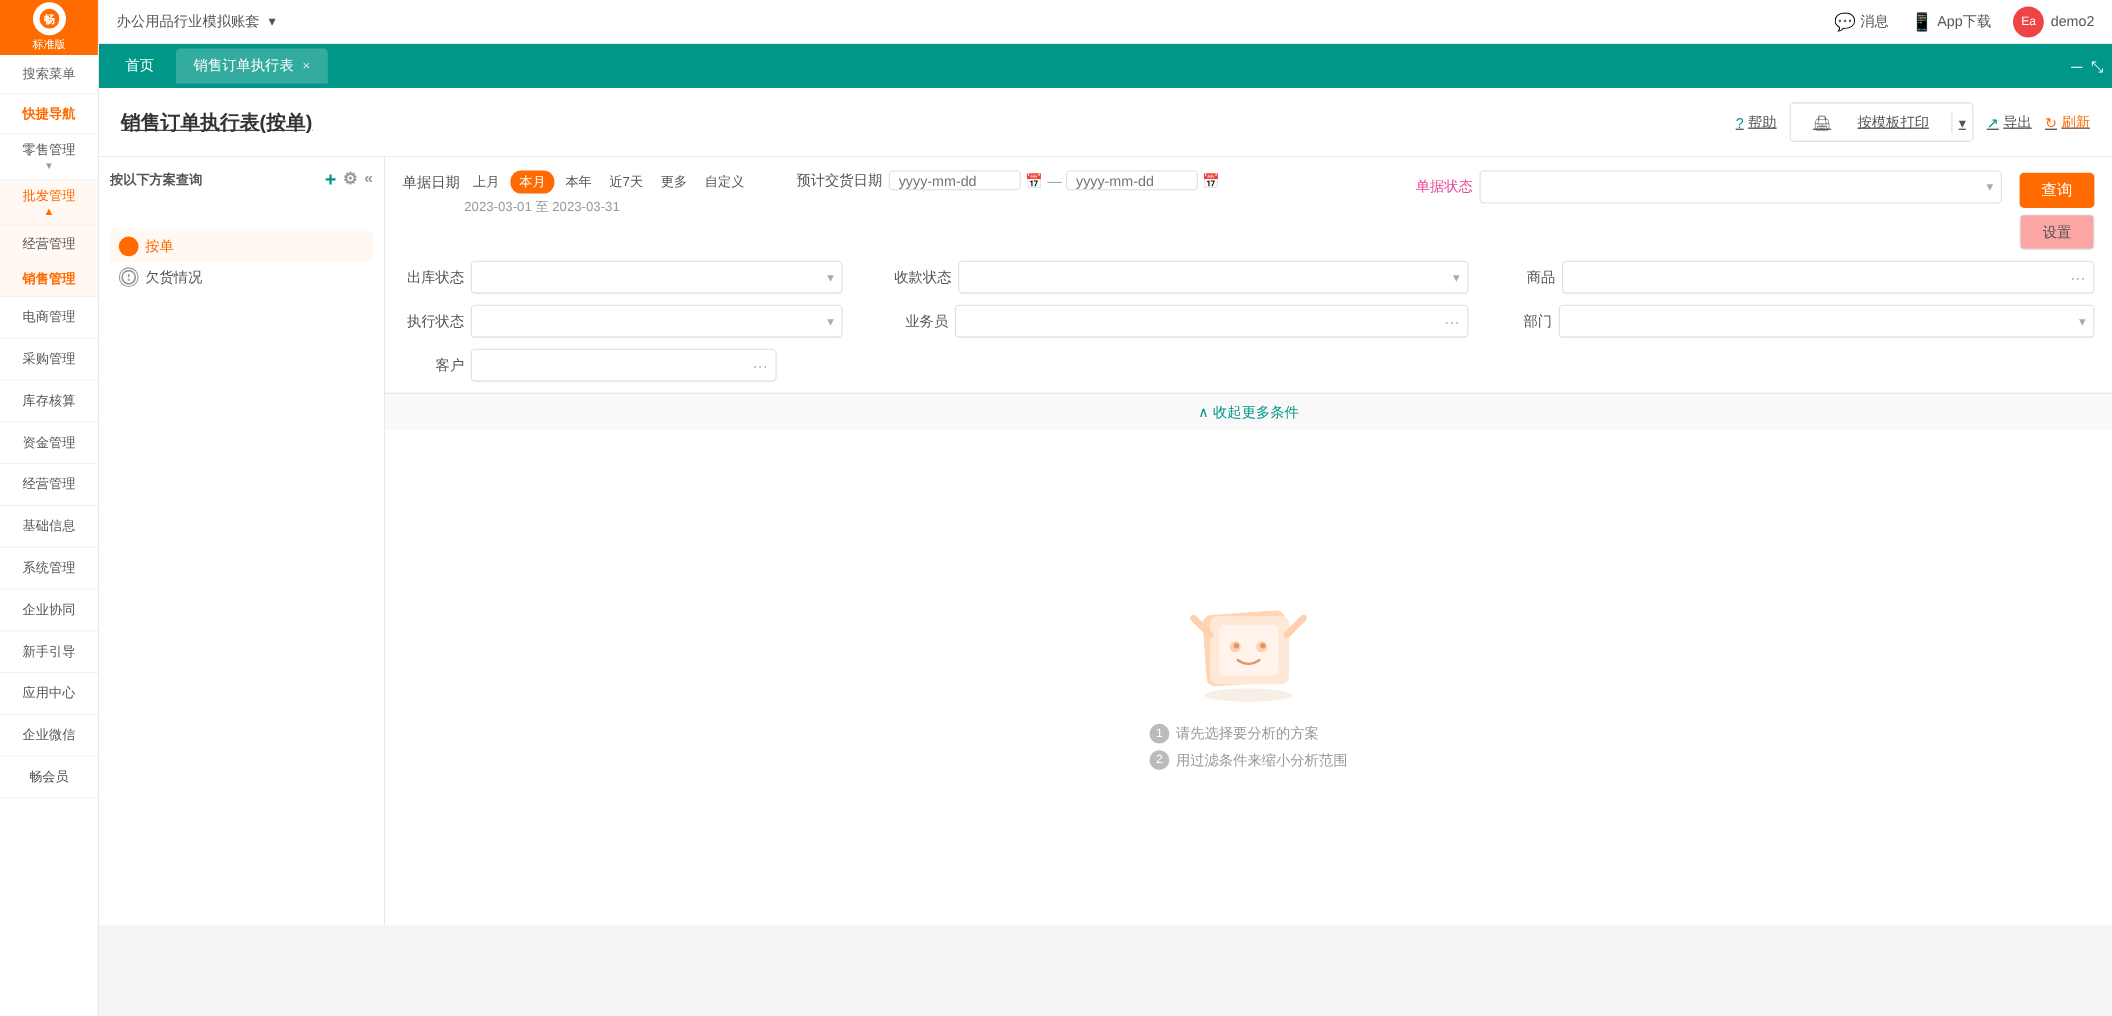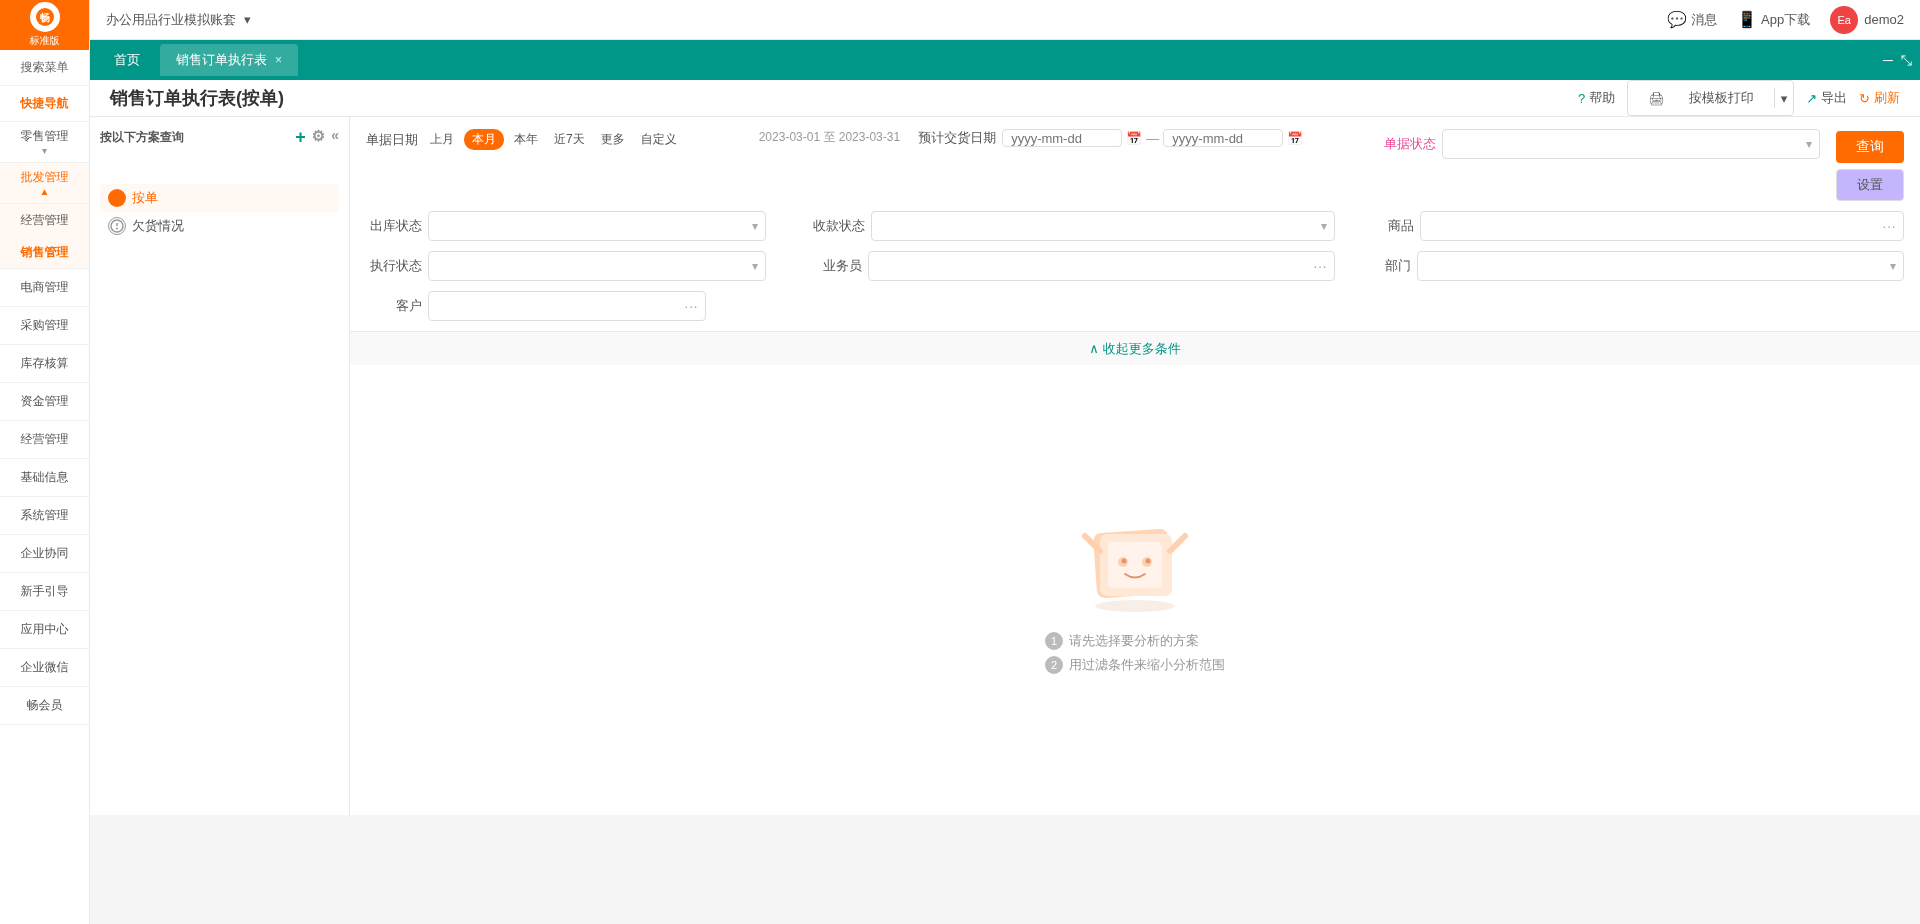"销售订单执行表(按单)" .page-header { padding: 0 20px -> 13px 20px; text-decoration: none -> underline }
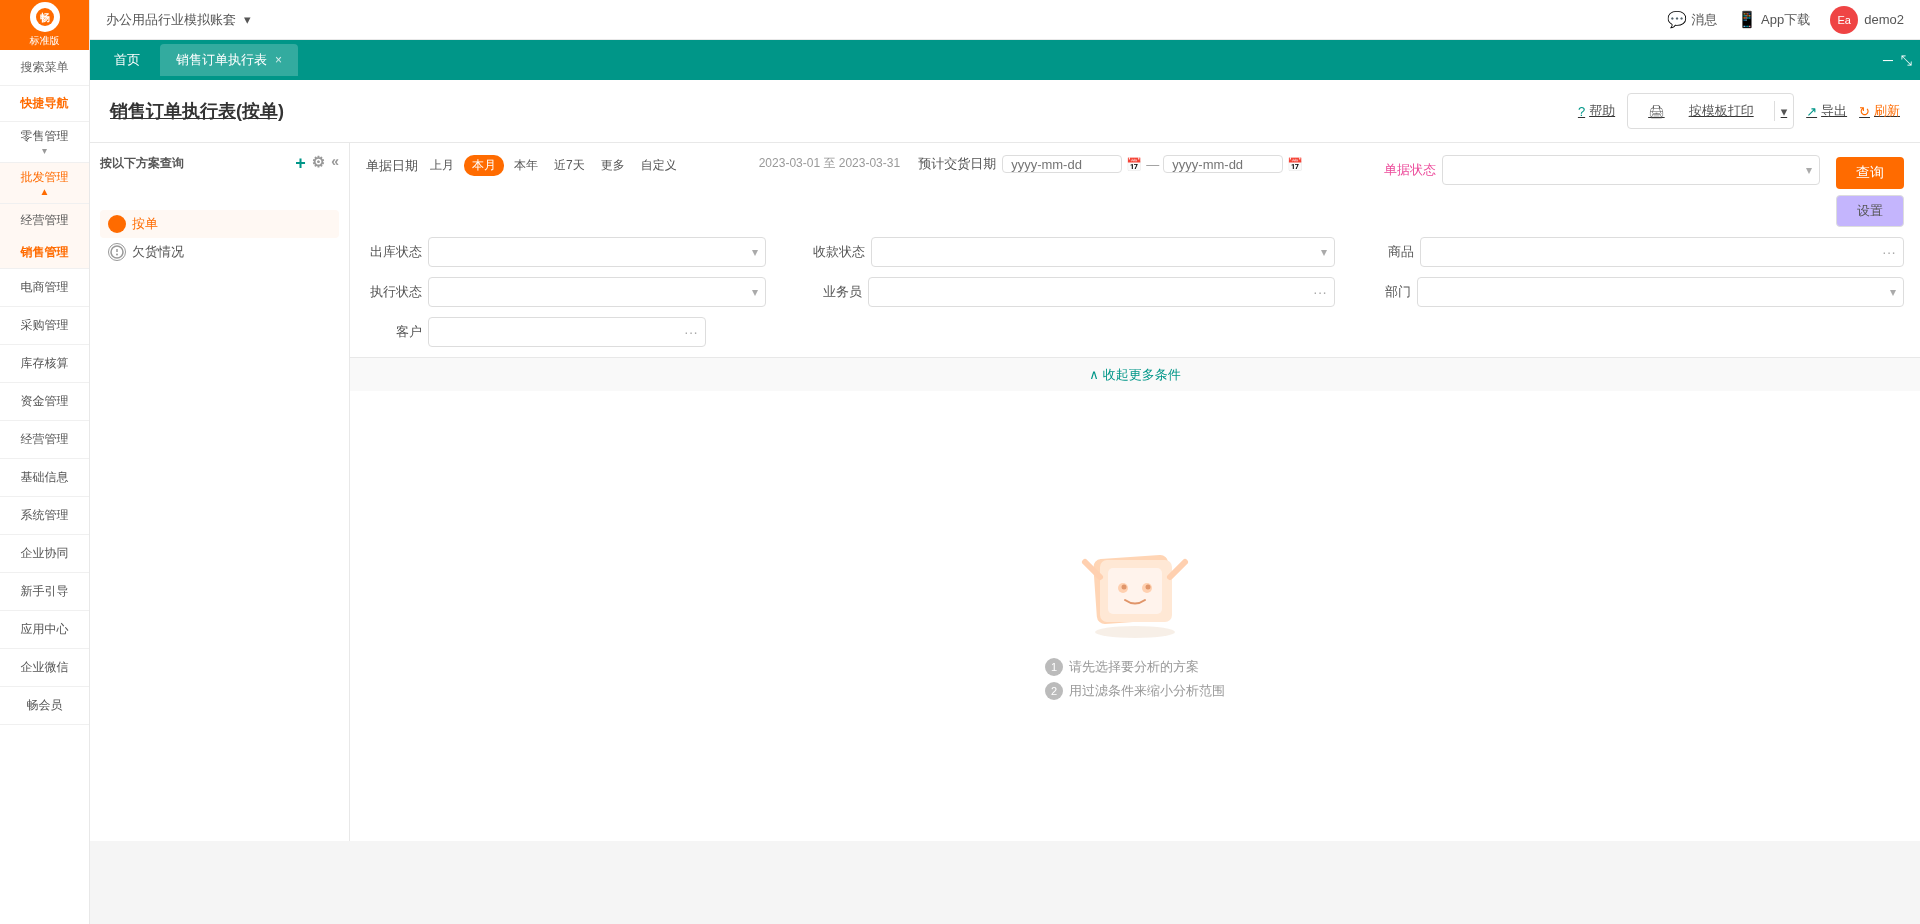"单据日期" div { flex-direction: none -> column; gap: 20px -> 4px }
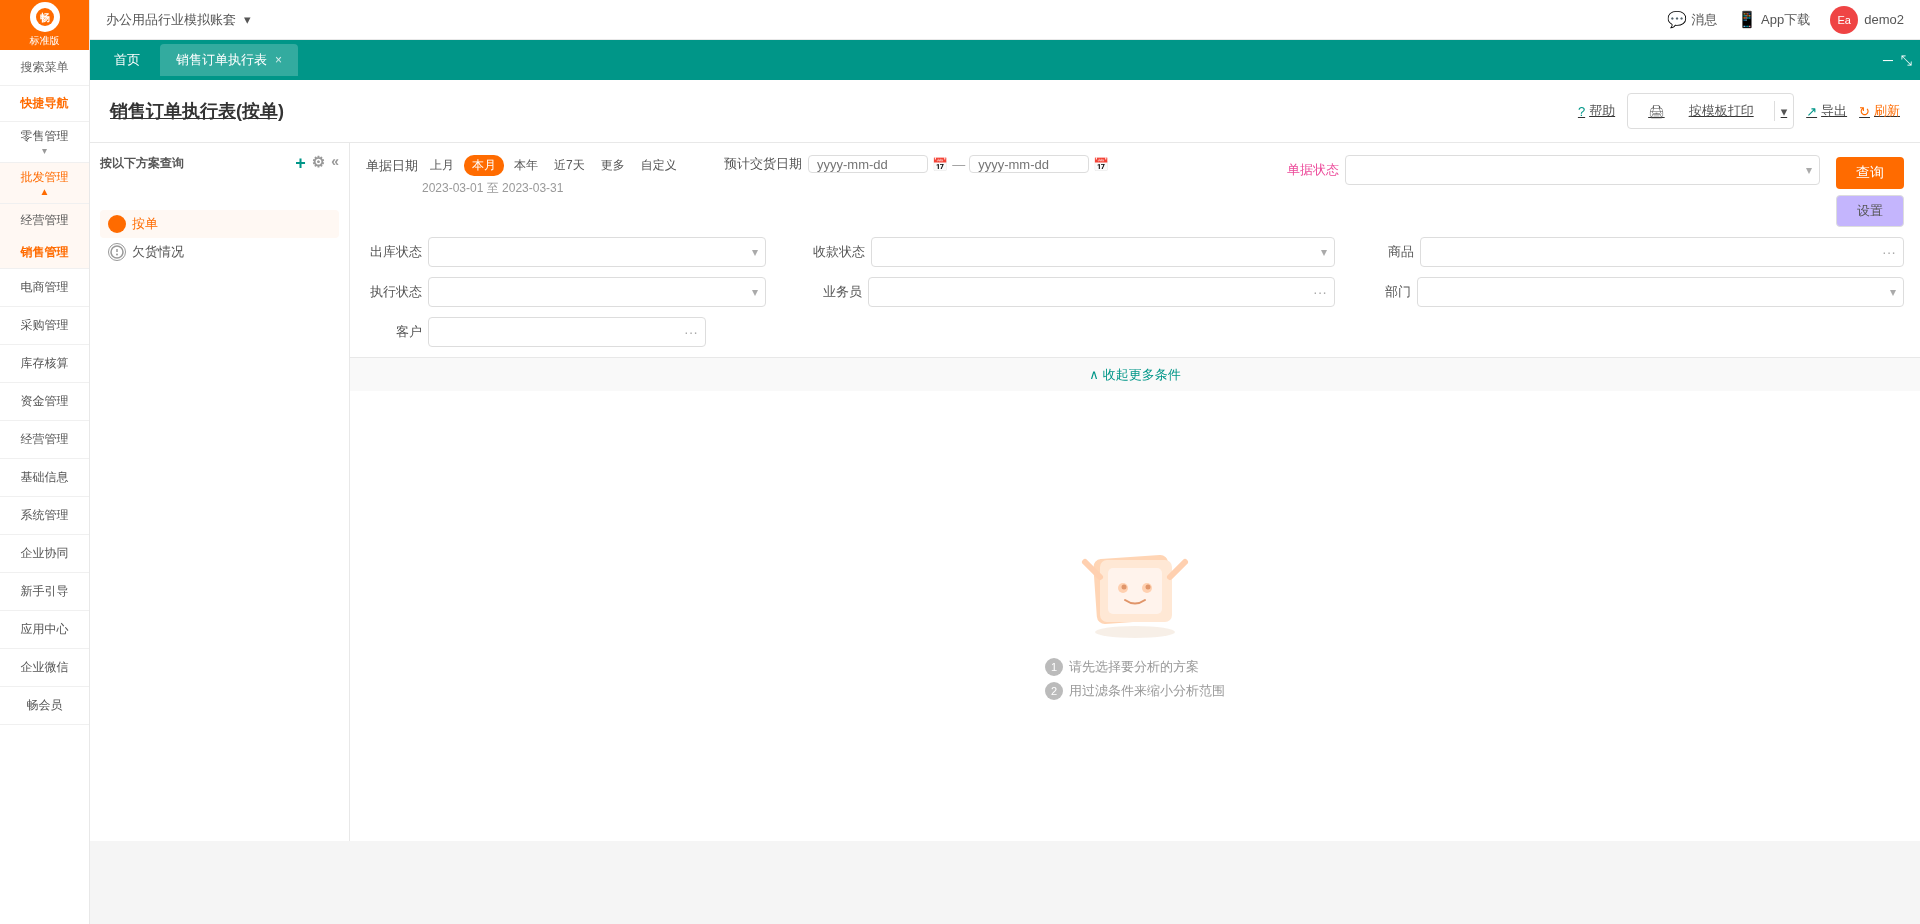"设置" .btn-secondary { background: #c4b5fd -> #fca5a5 }
